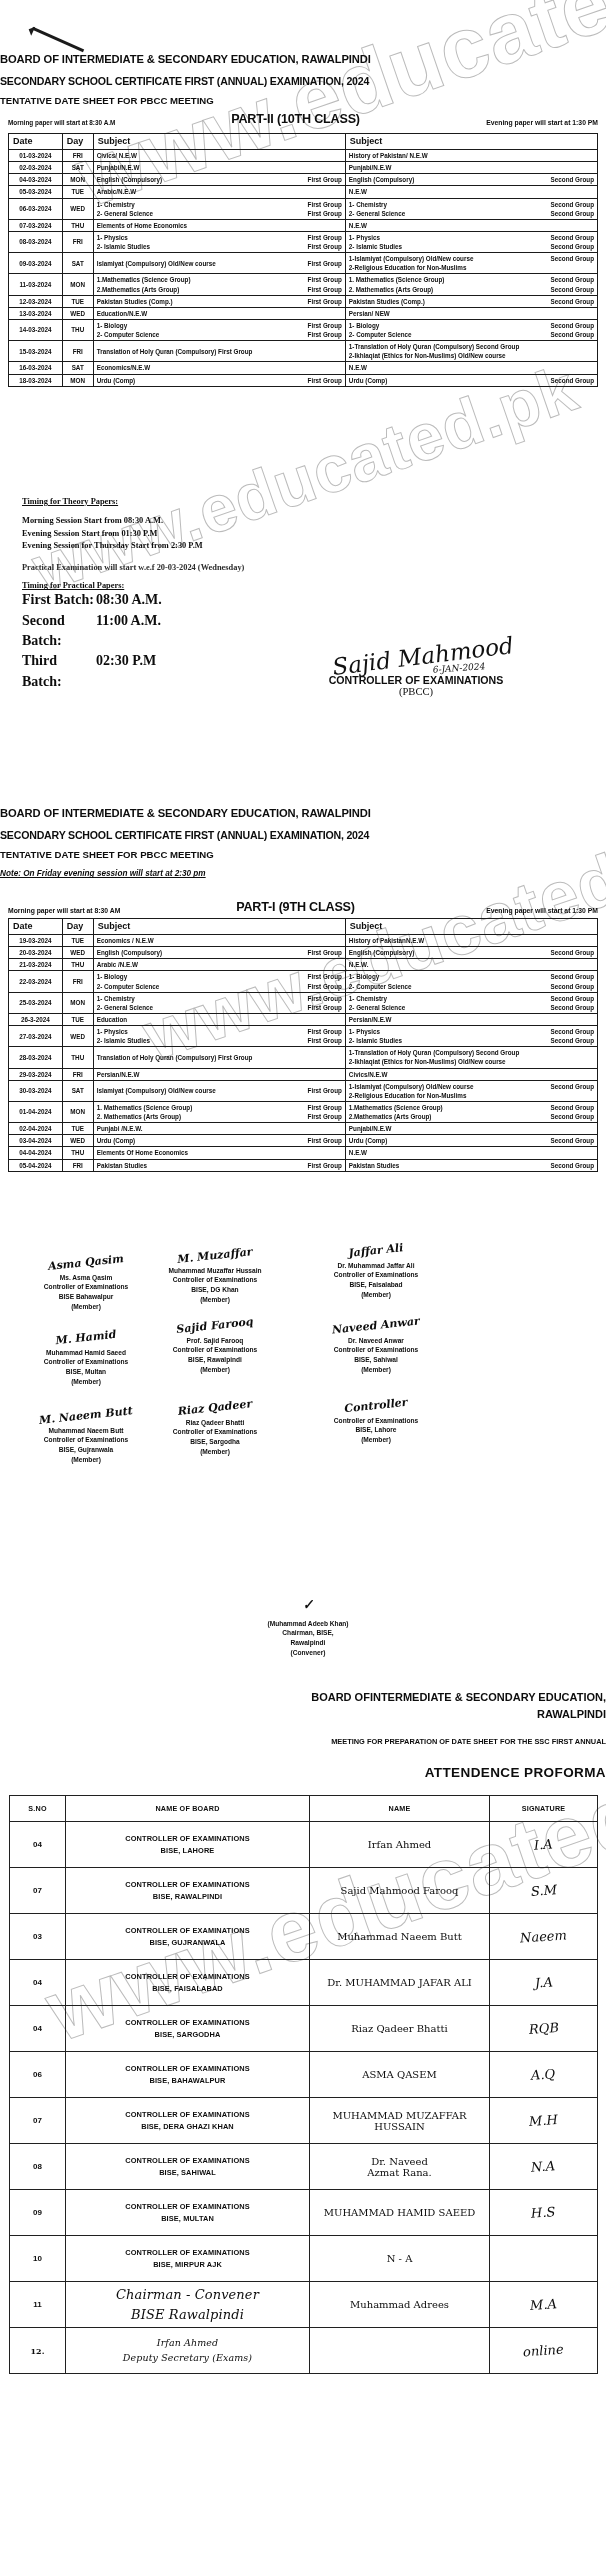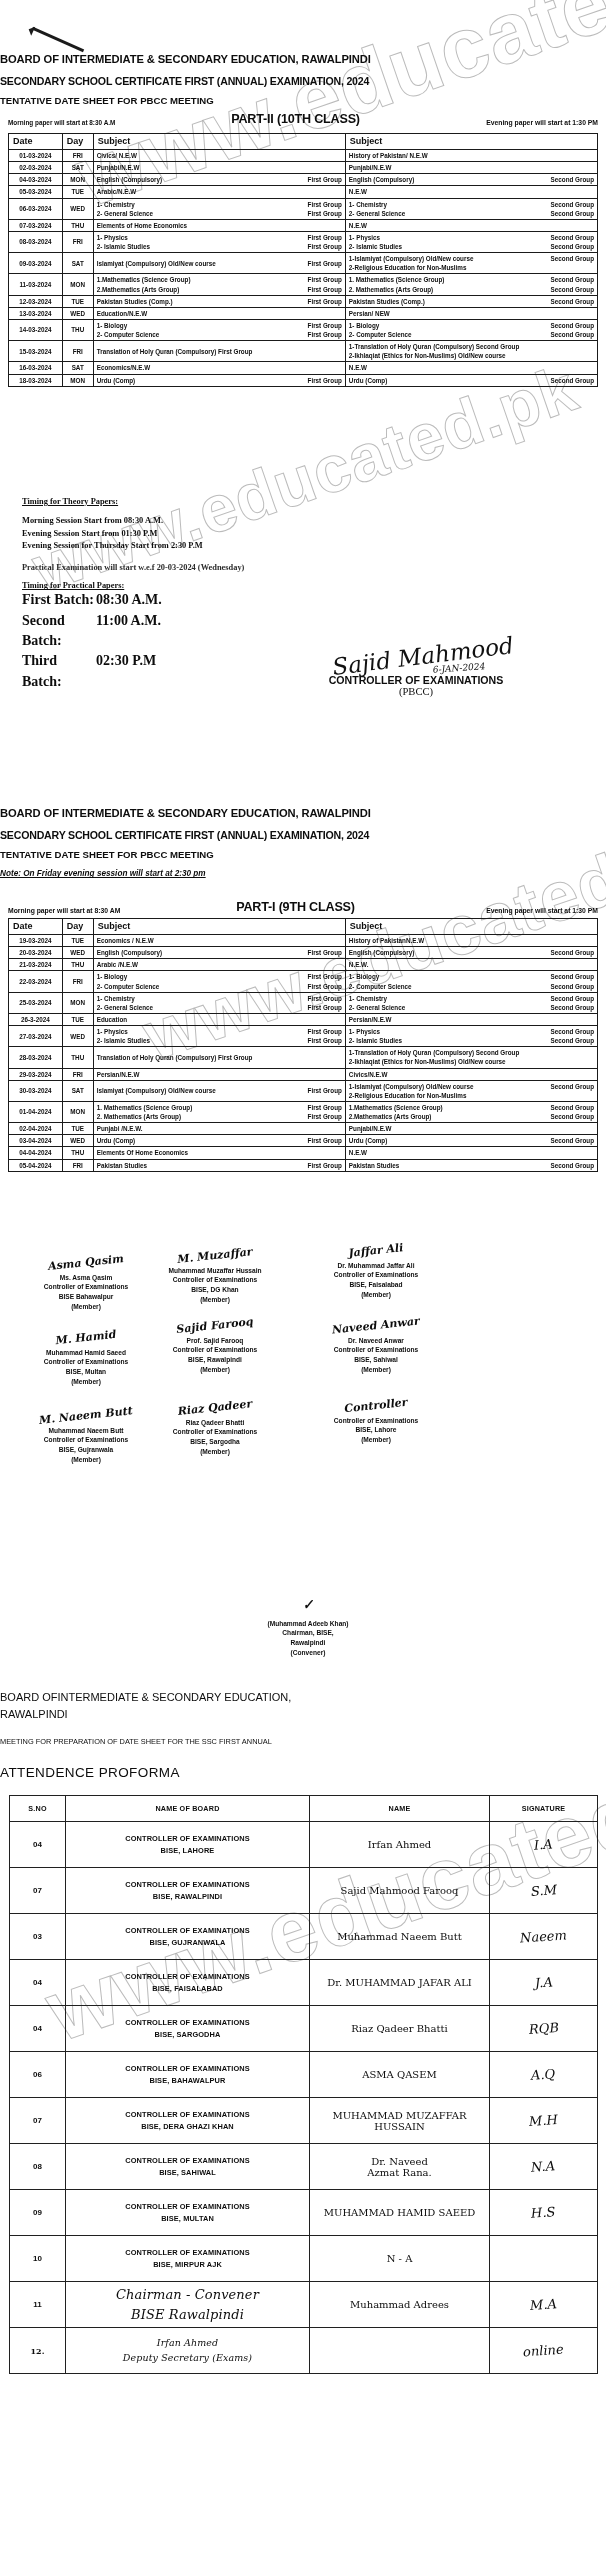"BOARD OFINTERMEDIATE & SECONDARY" .att-ttl { font-weight: 400 -> 700; text-align: left -> right }
